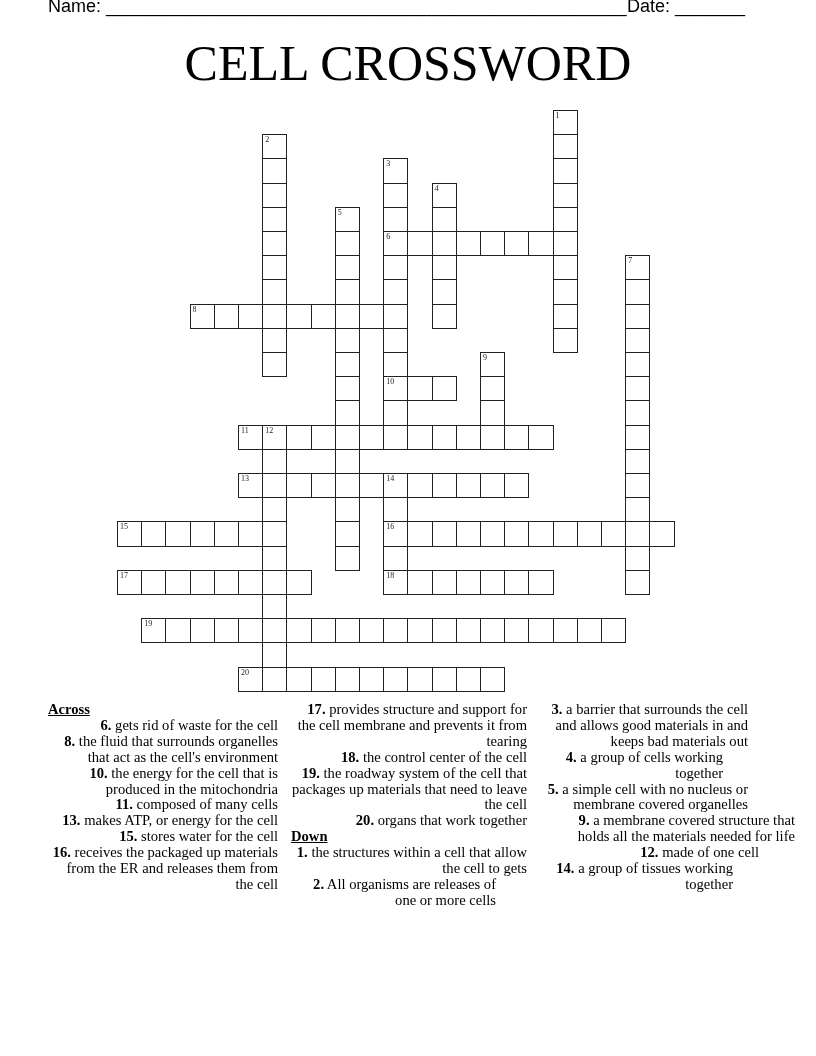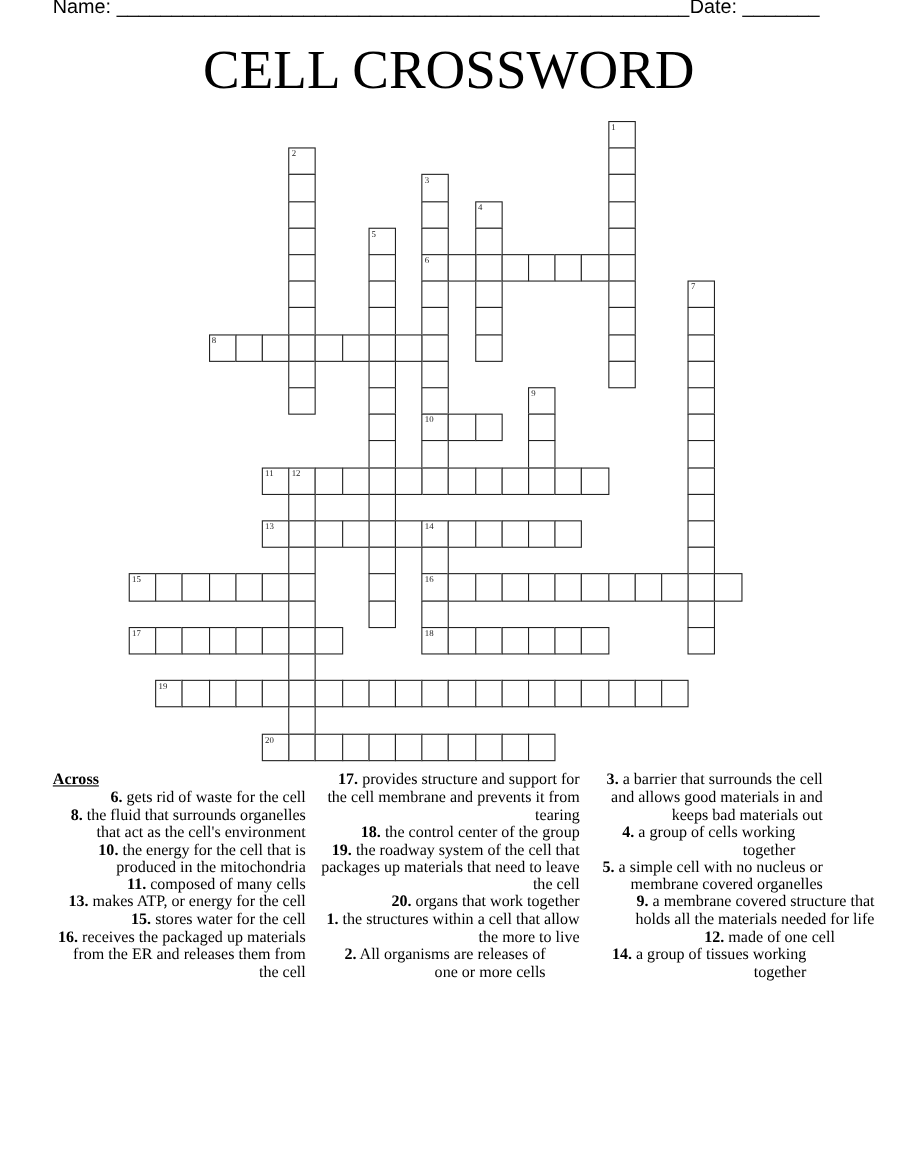"the control center of the" span { text: group -> cell }
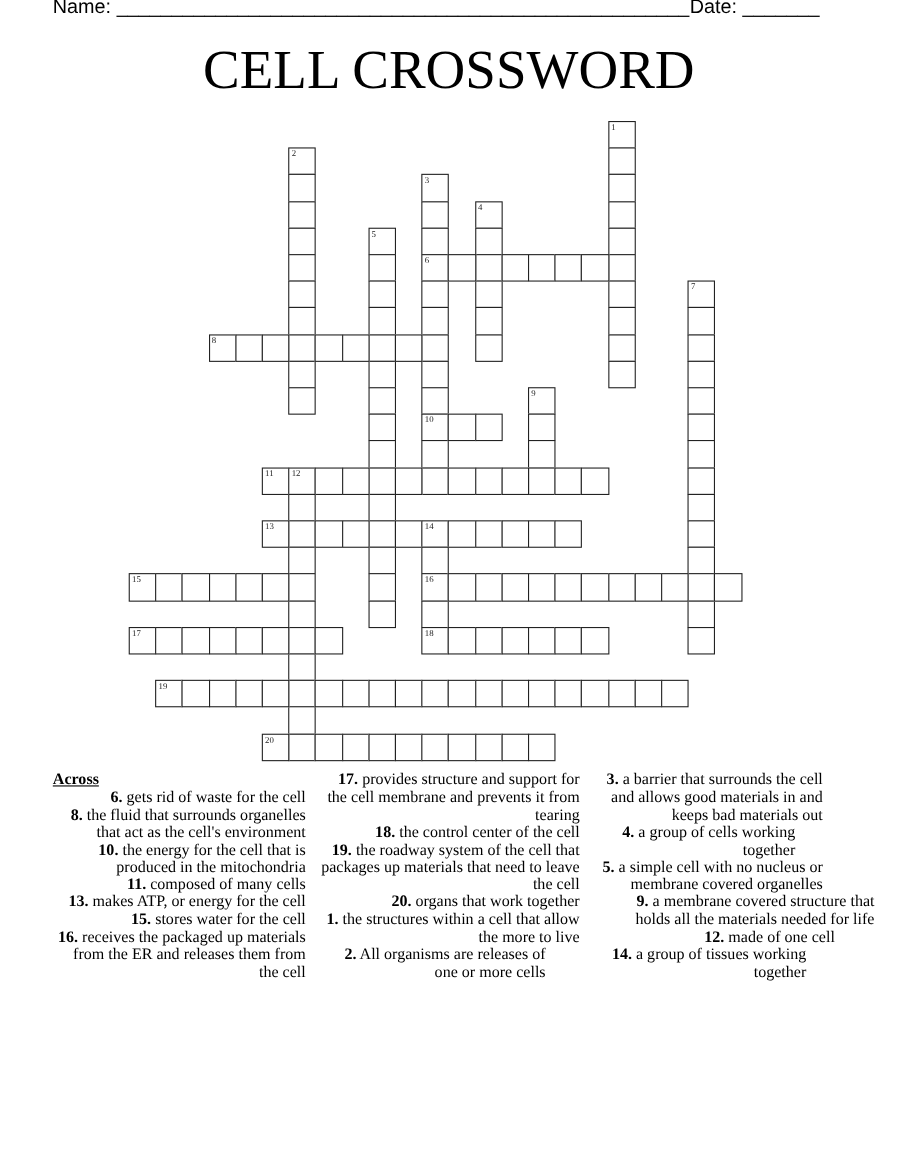"Down" span.sec { html: none -> <span>Down</span> }
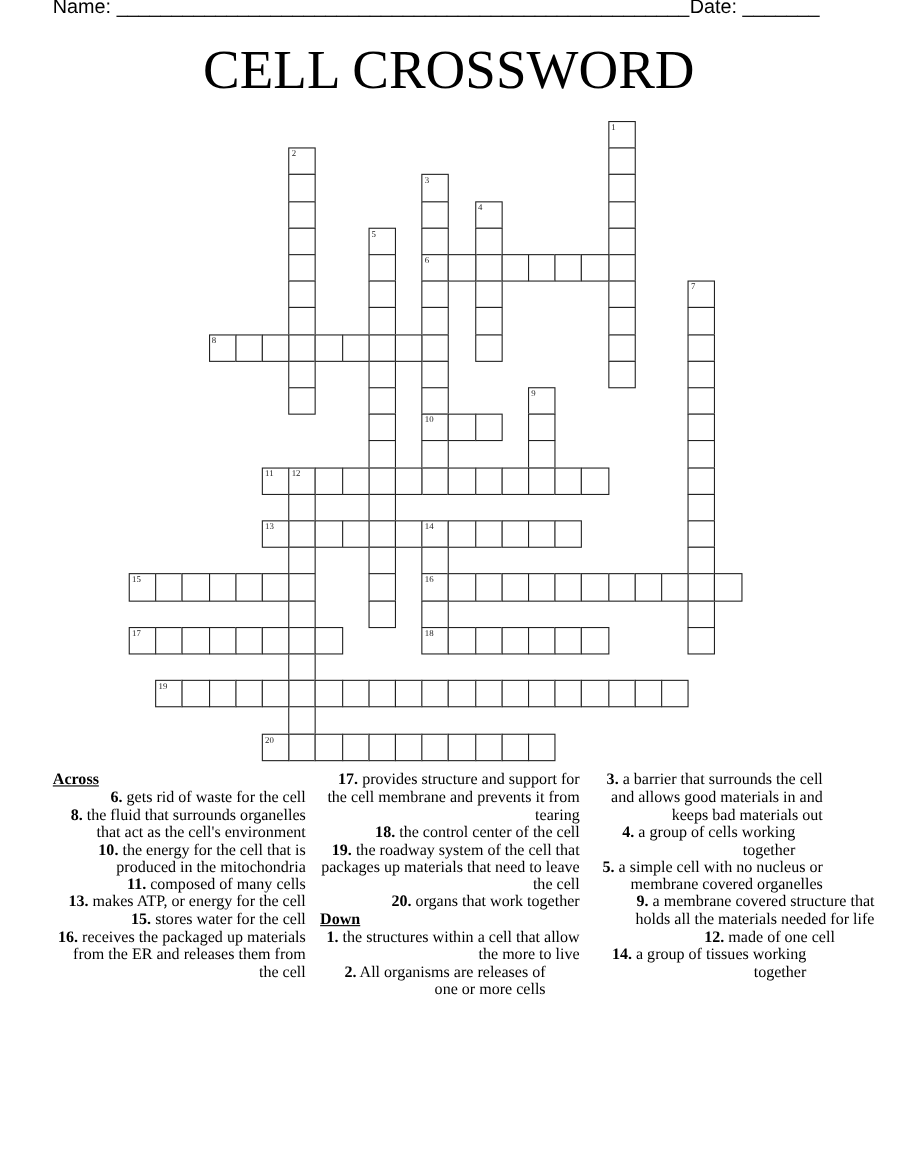"the structures within a cell" span { text: more to live -> cell to gets }
